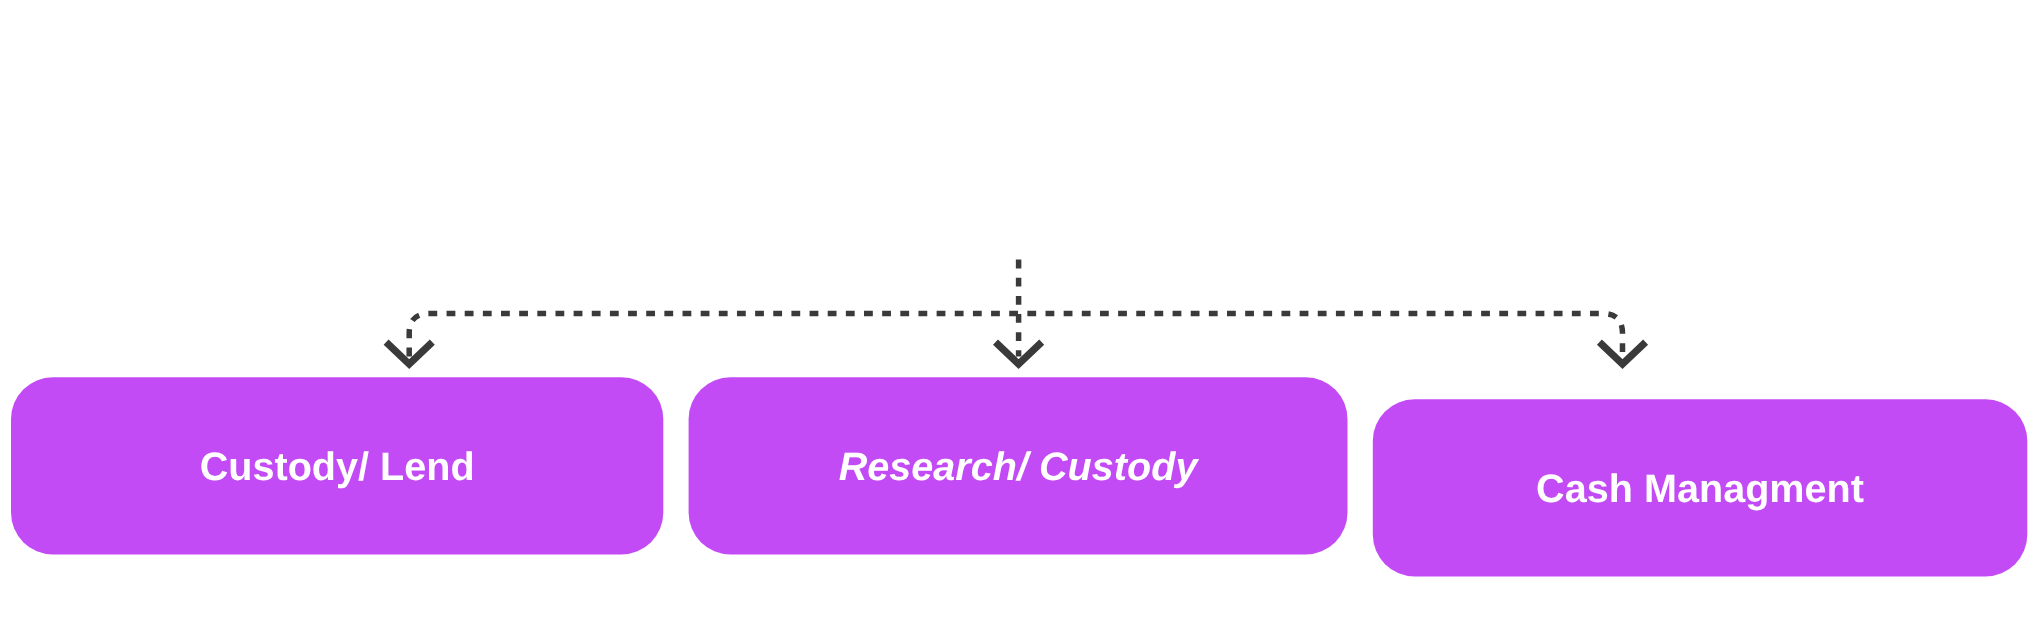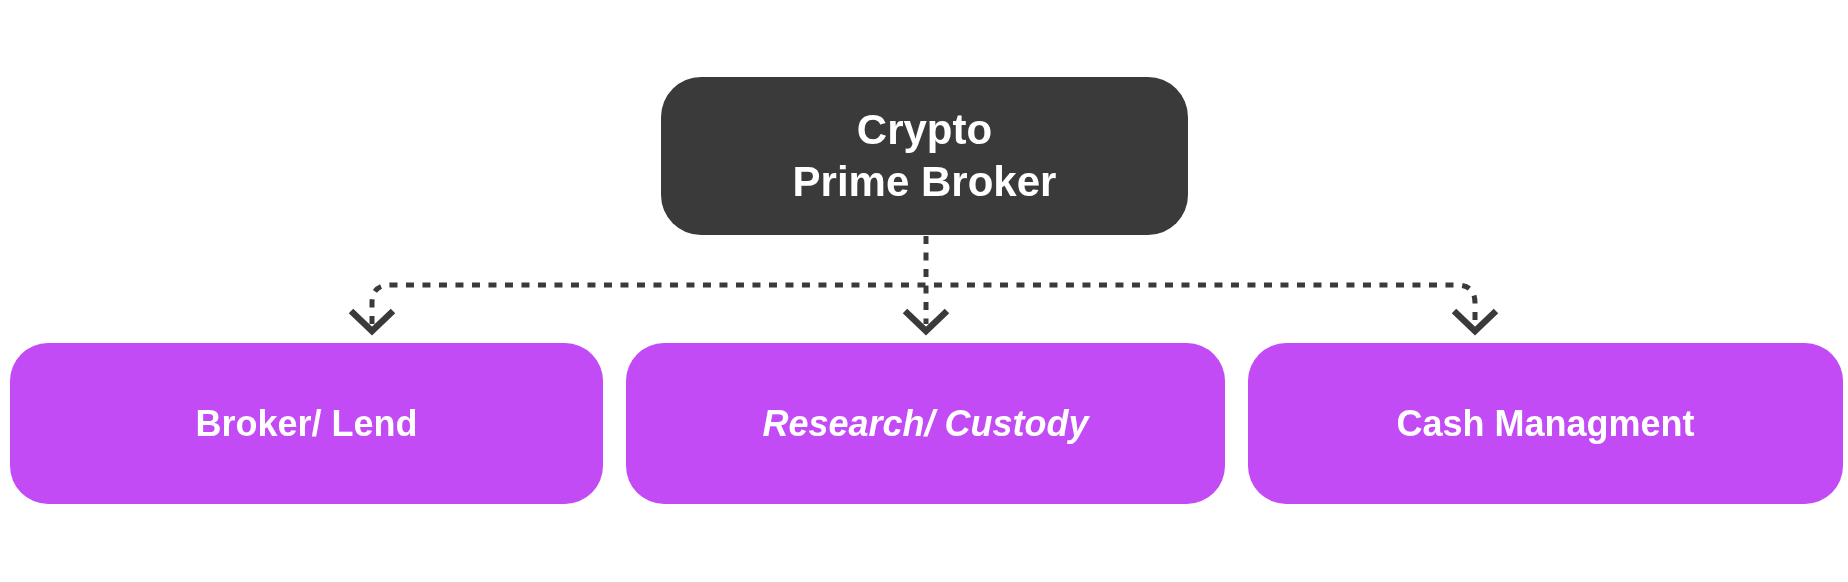"Crypto" div.node { html: <div> <span>Crypto</span> <span>Prime Broker</span> </div> -> none }
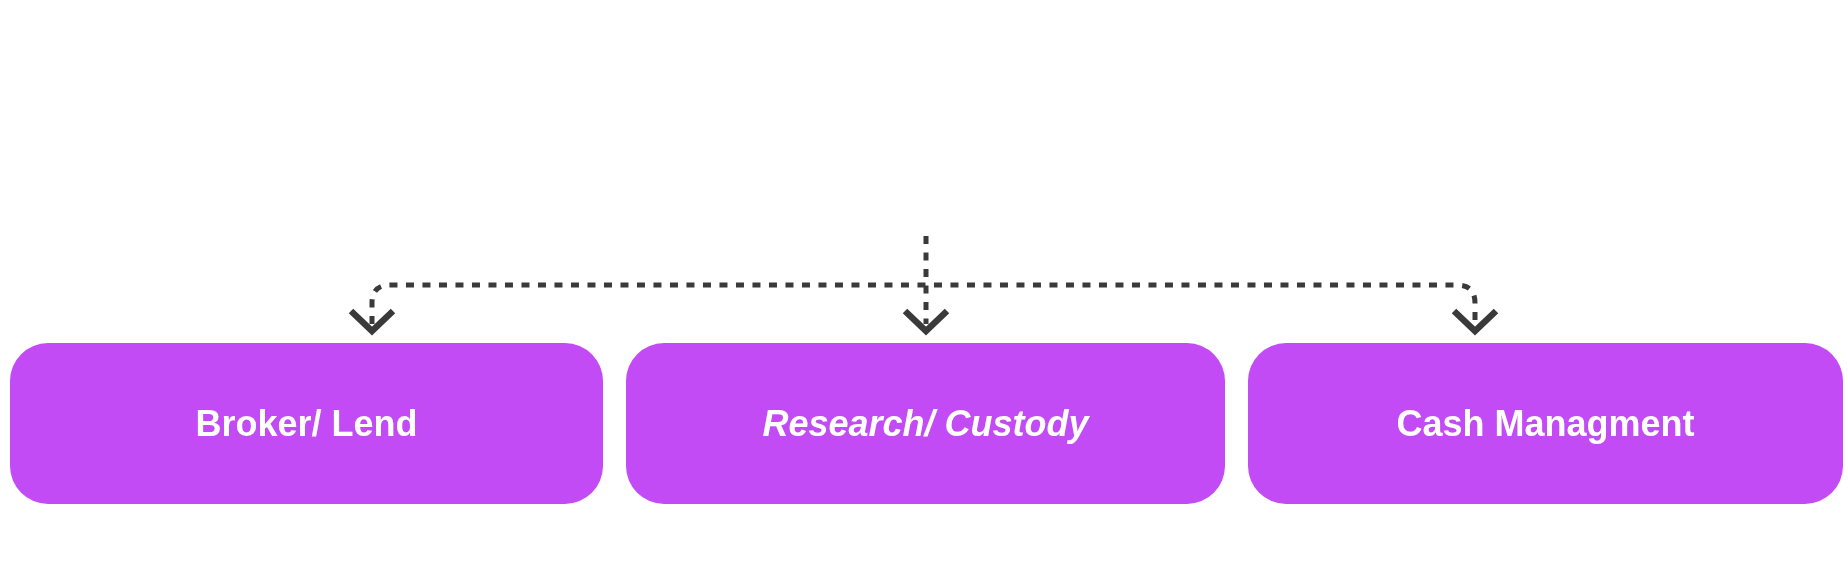"Broker/ Lend" span.node-label { text: Broker/ -> Custody/ }
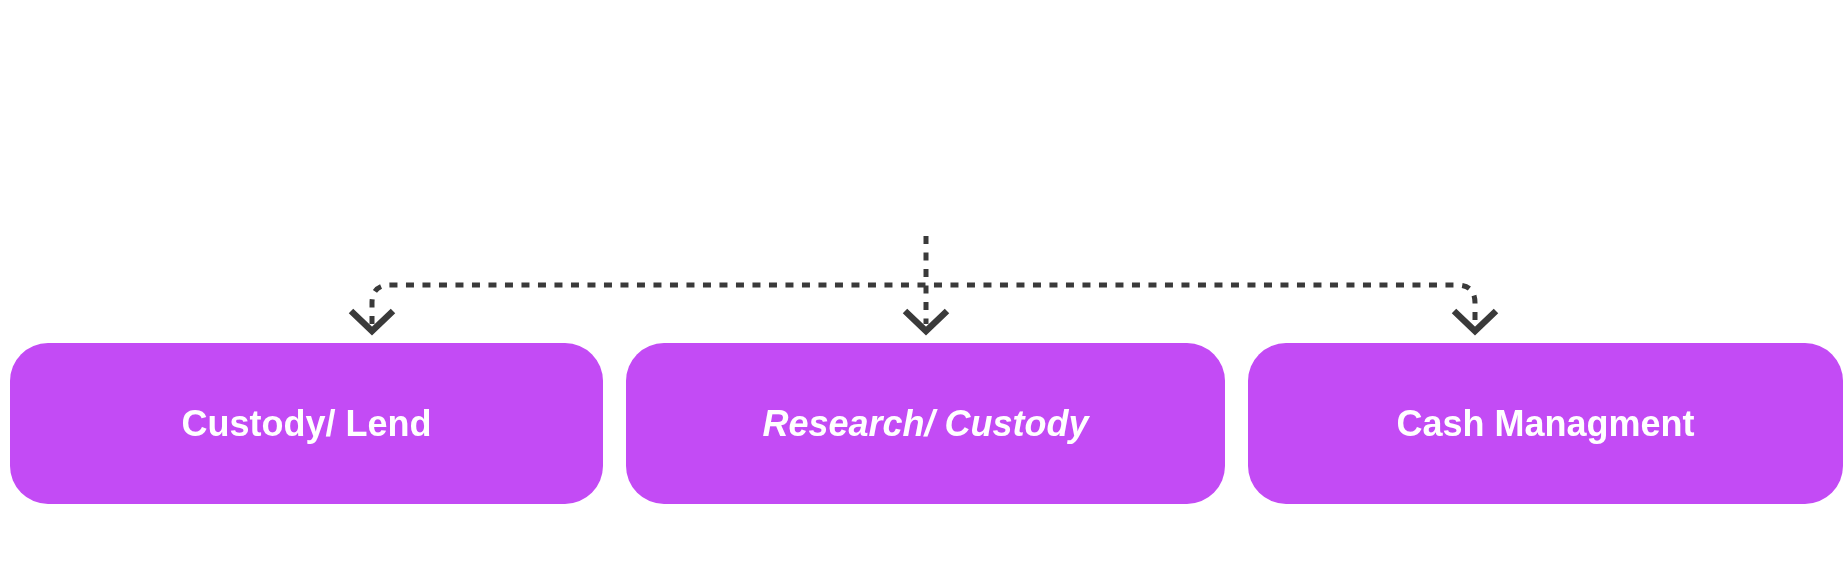"Cash Managment" .node-child.c2 { margin-top: none -> 20px }
